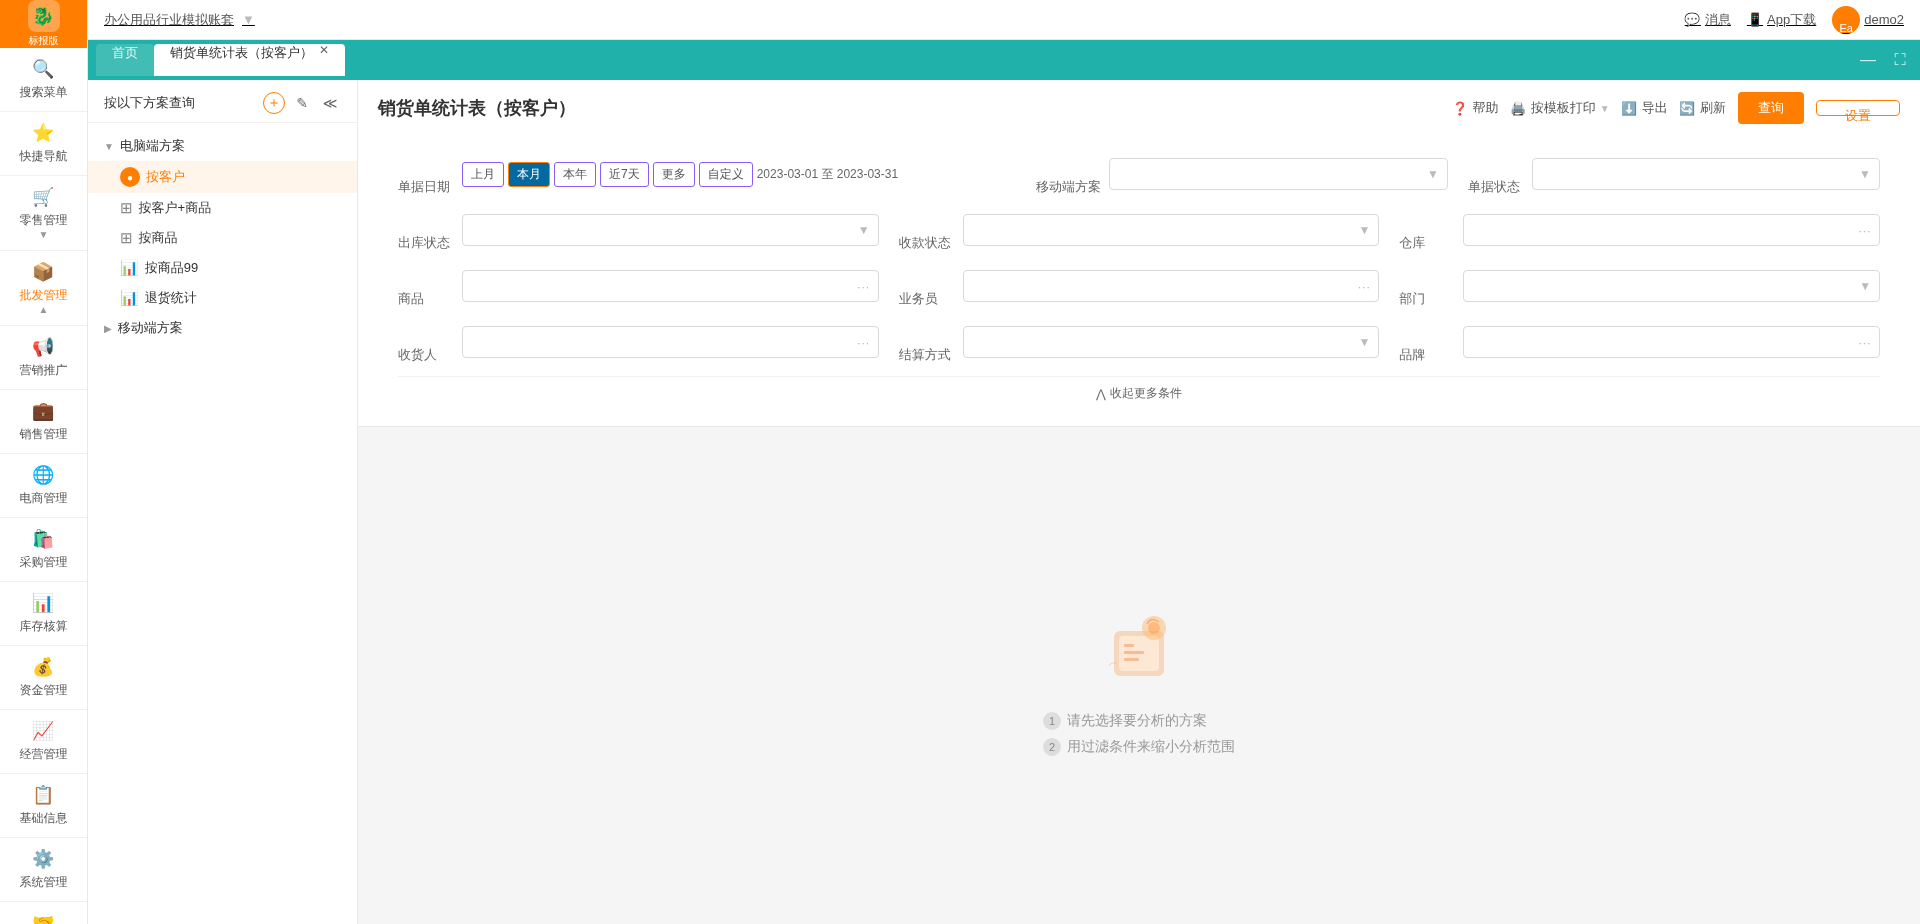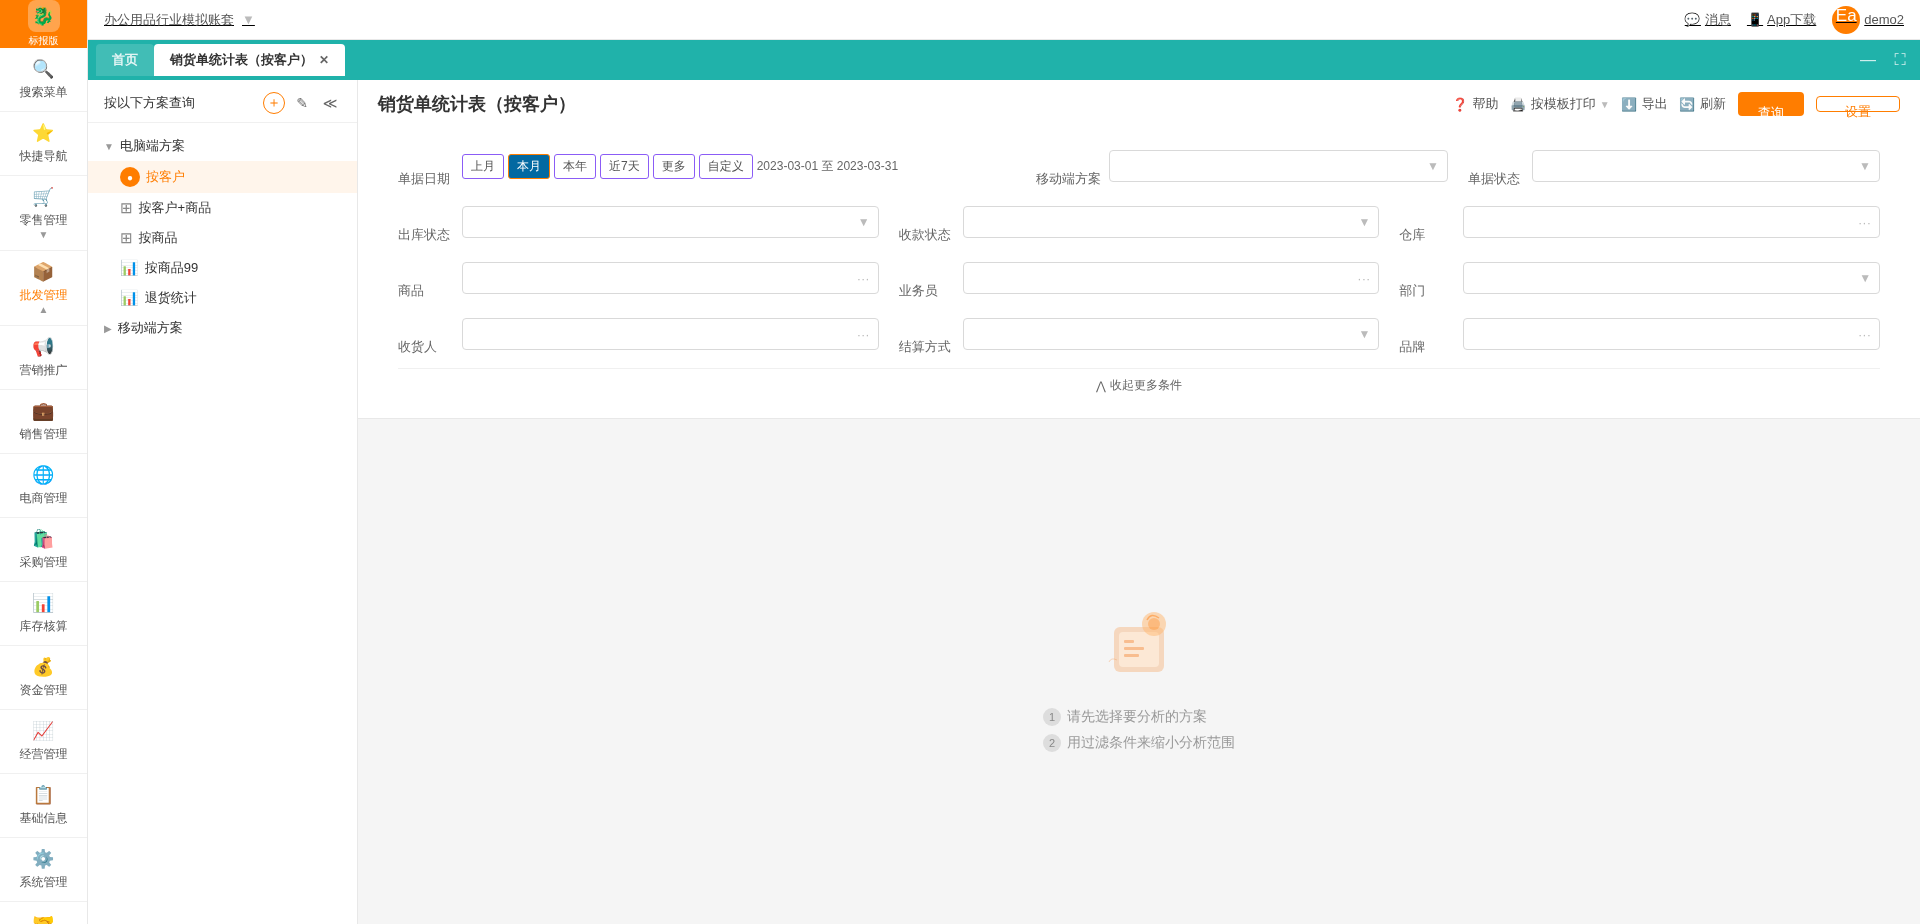"Ea" .avatar { align-items: flex-start -> flex-end; font-size: 17px -> 11px }
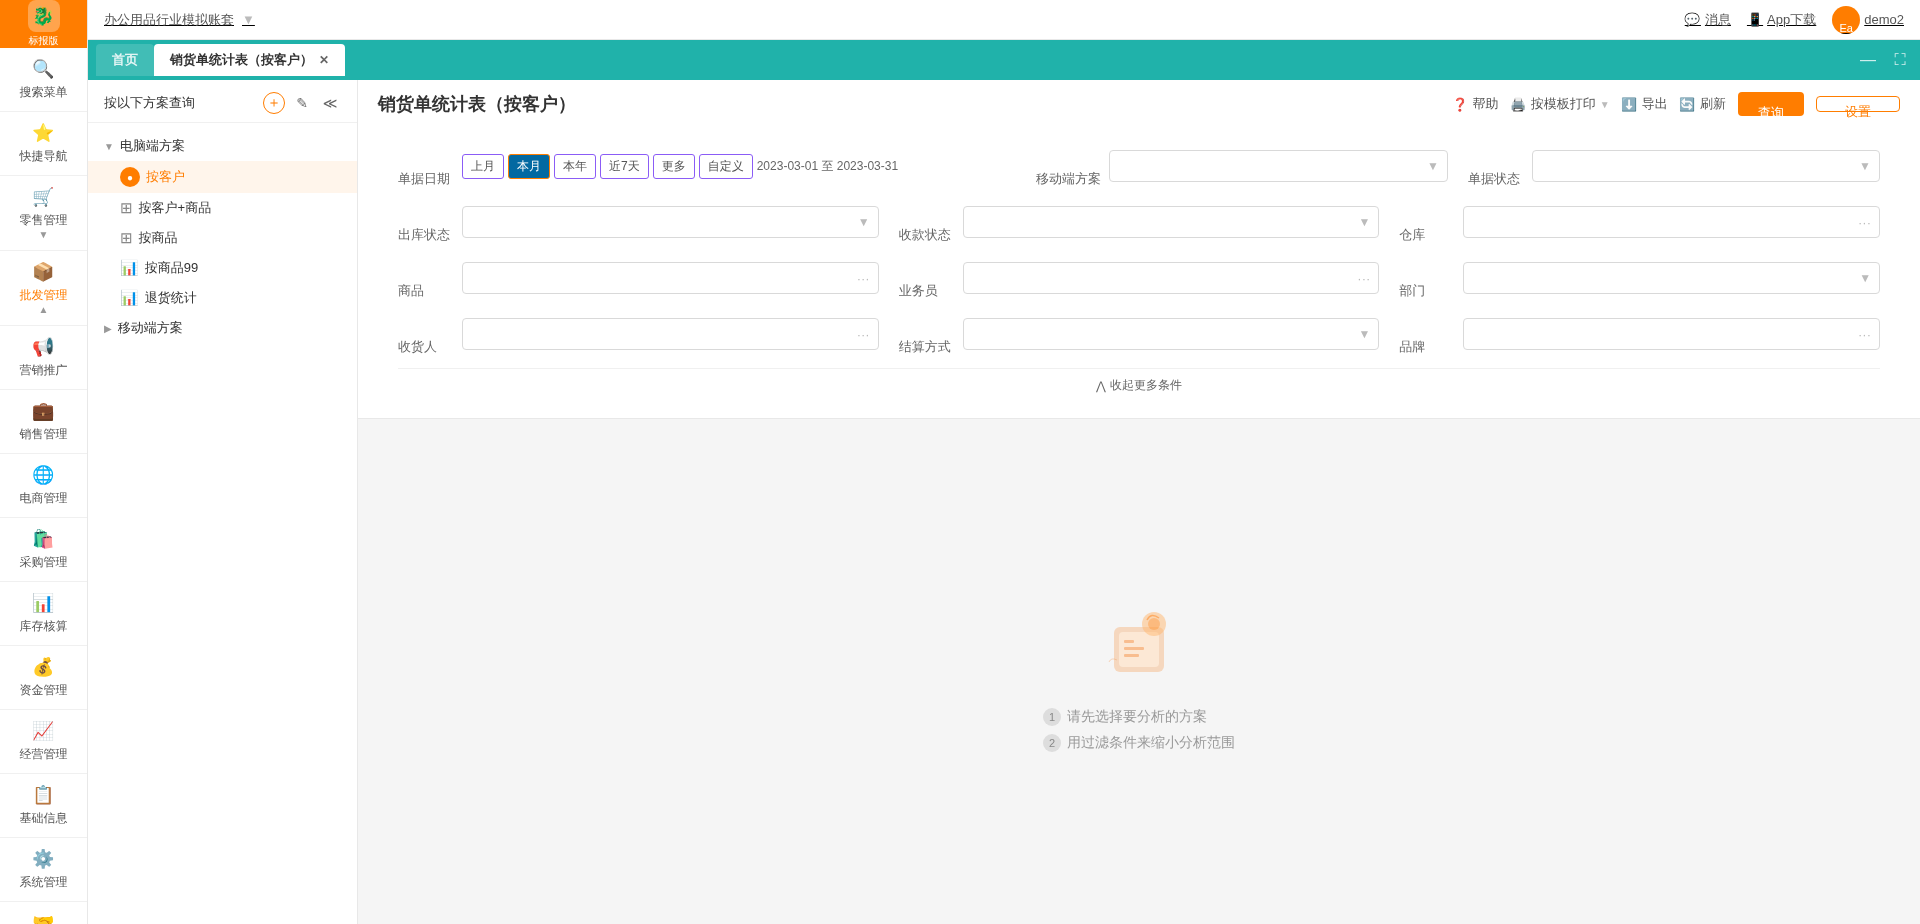"首页" .tab { align-items: center -> flex-start; font-weight: bold -> none }
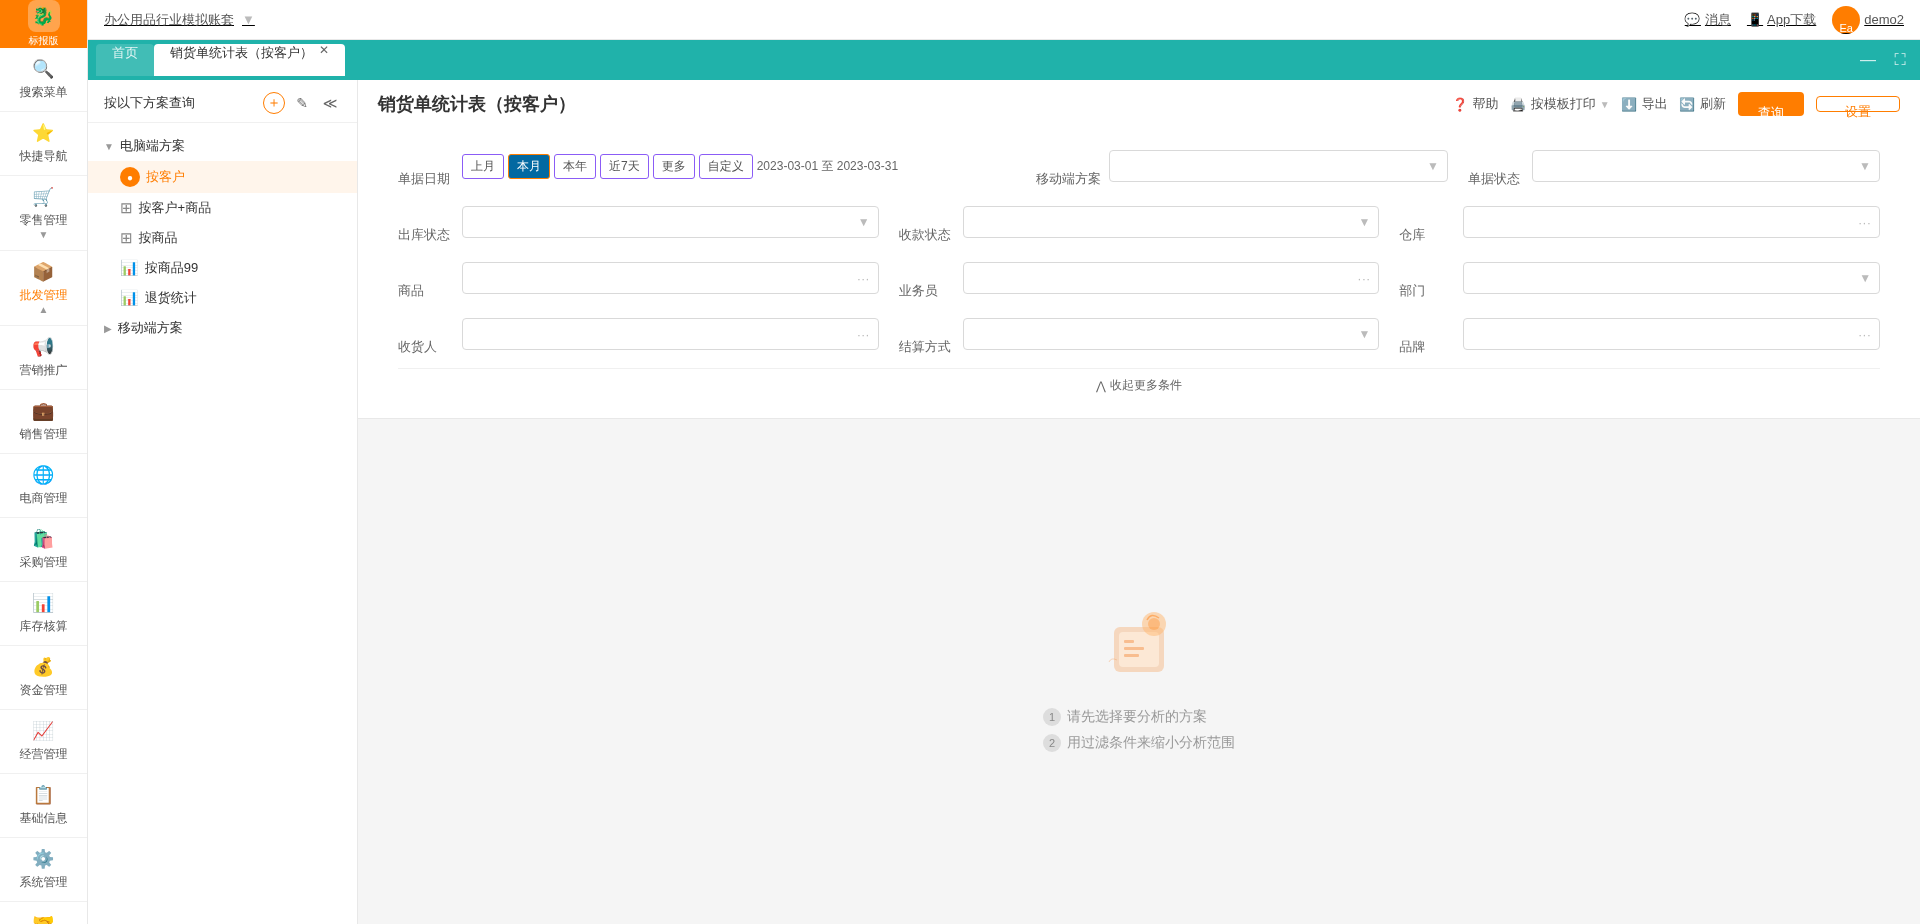"查询" .btn-primary { height: 24px -> 32px; padding: 12px 20px -> 4px 20px }
